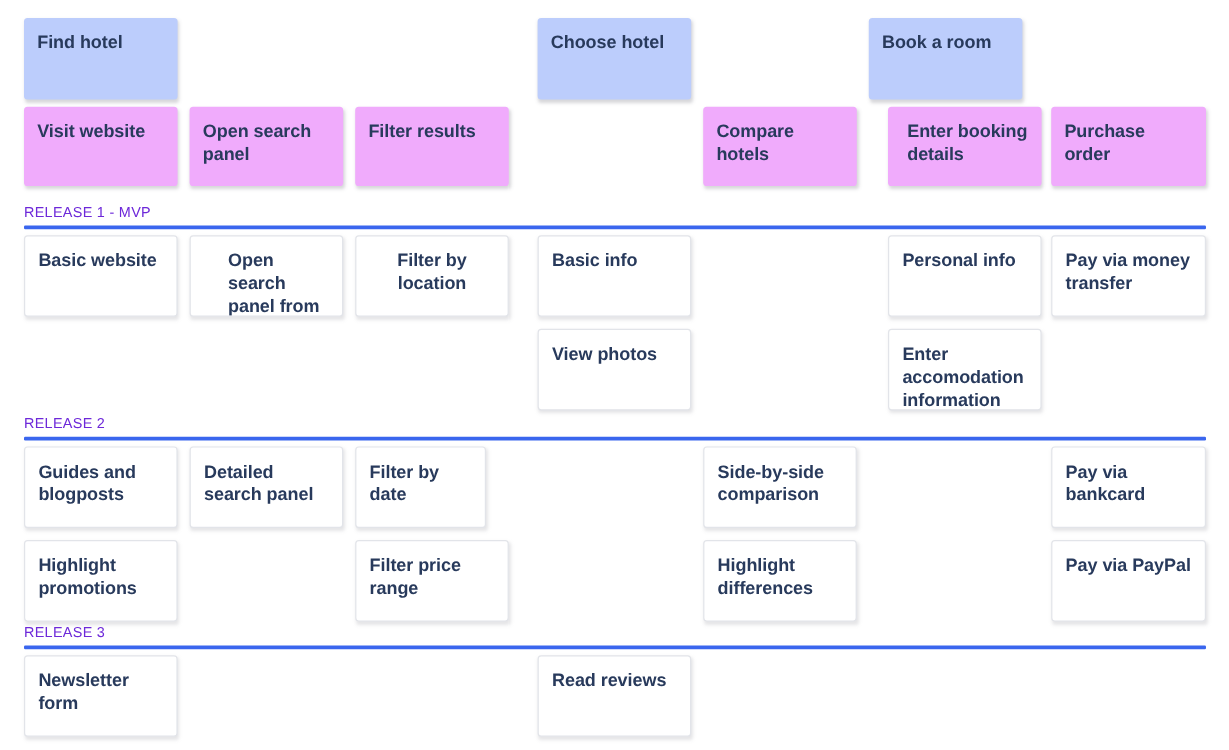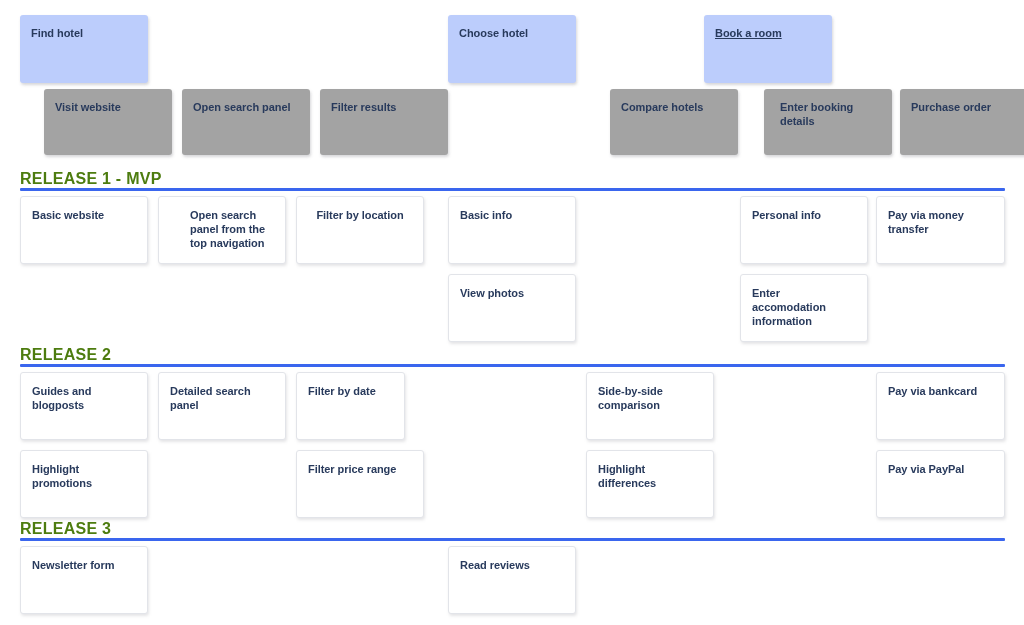"Find hotel" .card { font-size: 11px -> 15px }
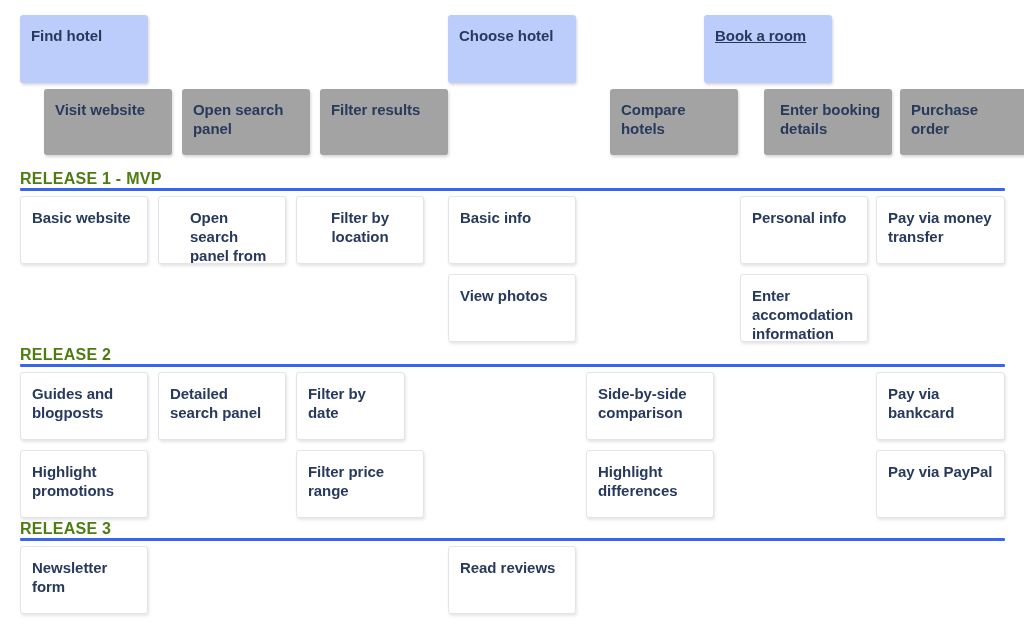"Book a room" div.card { left: 704px -> 724px; text-decoration: underline -> none }
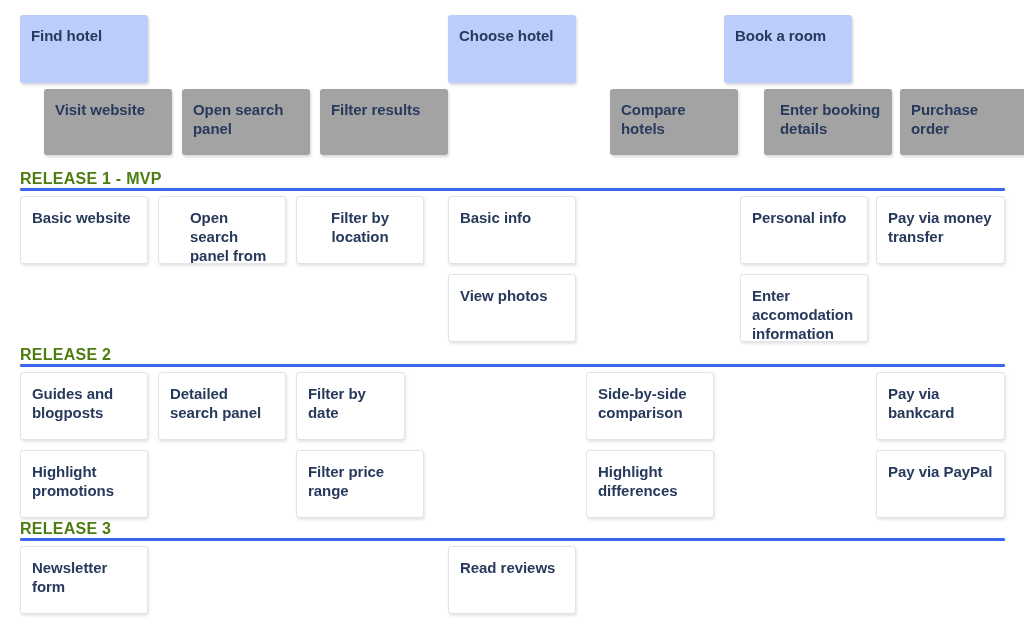"Visit website" .card-step { background: #a3a3a3 -> #f0abfc; margin-left: 24px -> none }
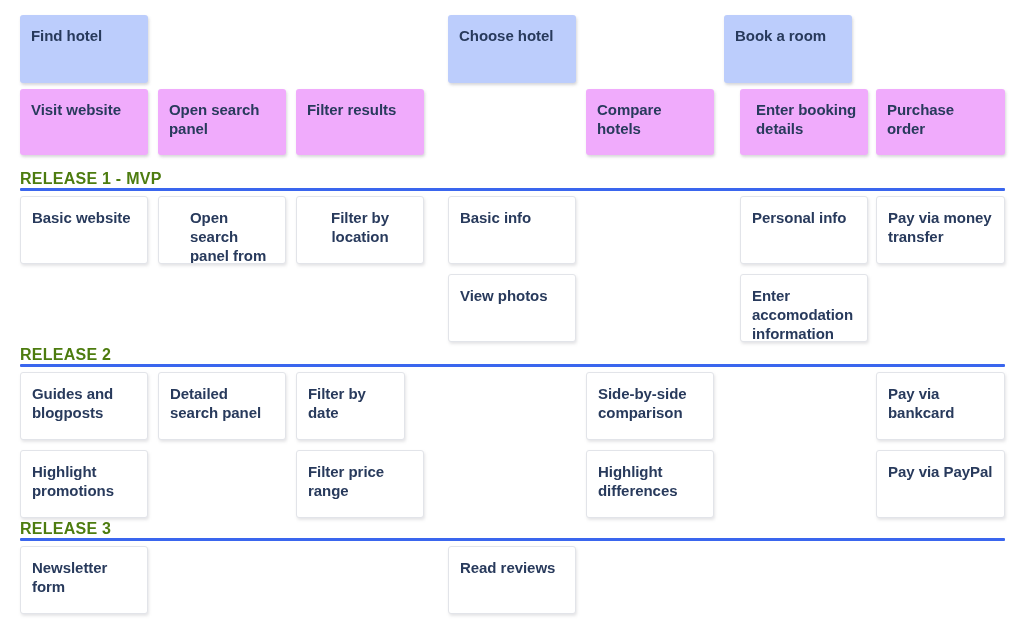"RELEASE 1 - MVP" .release-label { color: #4d7c0f -> #6d28d9; font-size: 16px -> 12px; font-weight: bold -> normal }
